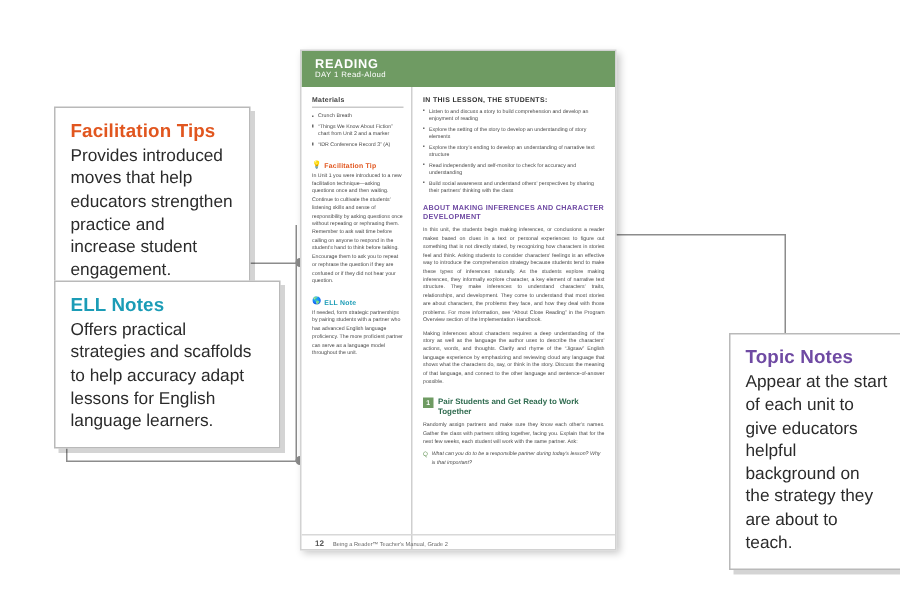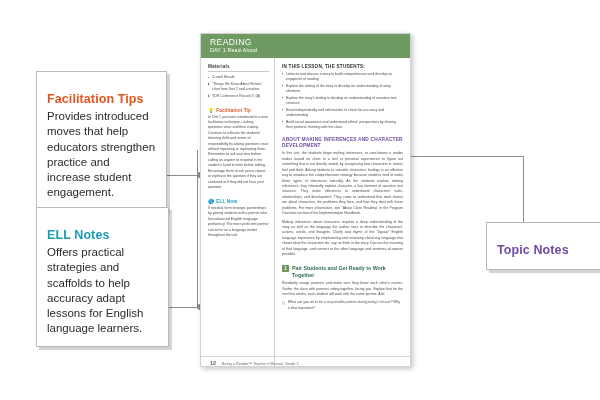"READING" .page-header .ttl { font-weight: normal -> bold }
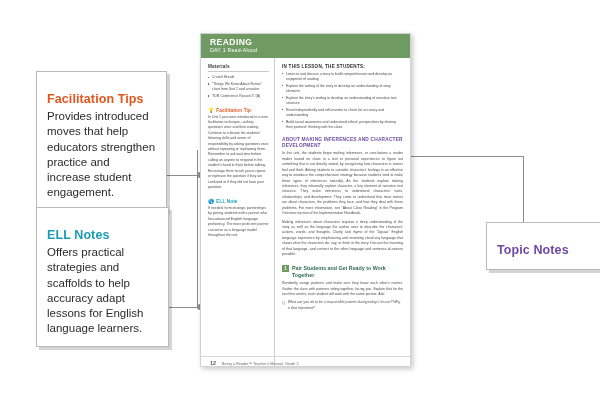"Facilitation Tips" .callout { padding: 20px 10px 9px 10px -> 8px 10px 9px 10px }
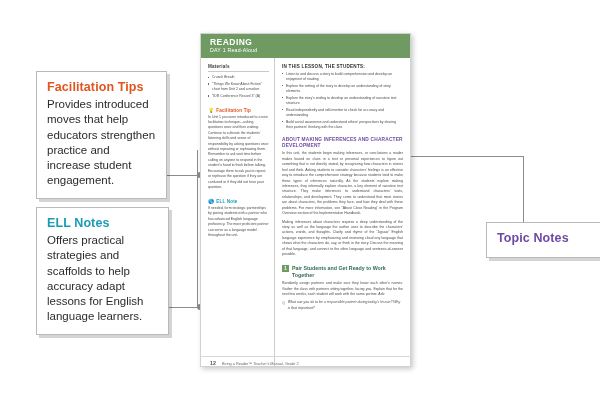"ELL Notes" #callout-ell { top: 207px -> 187px; width: 133px -> 151px }
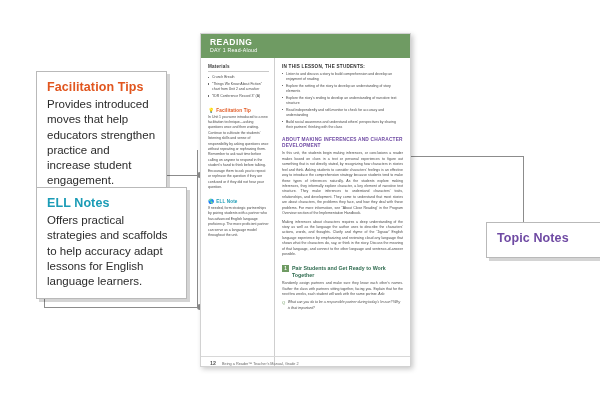"Appear at the start of" p { html: none -> <p>Appear at the start of each unit to give educators helpful background on the strategy they are about to teach.</p> }
